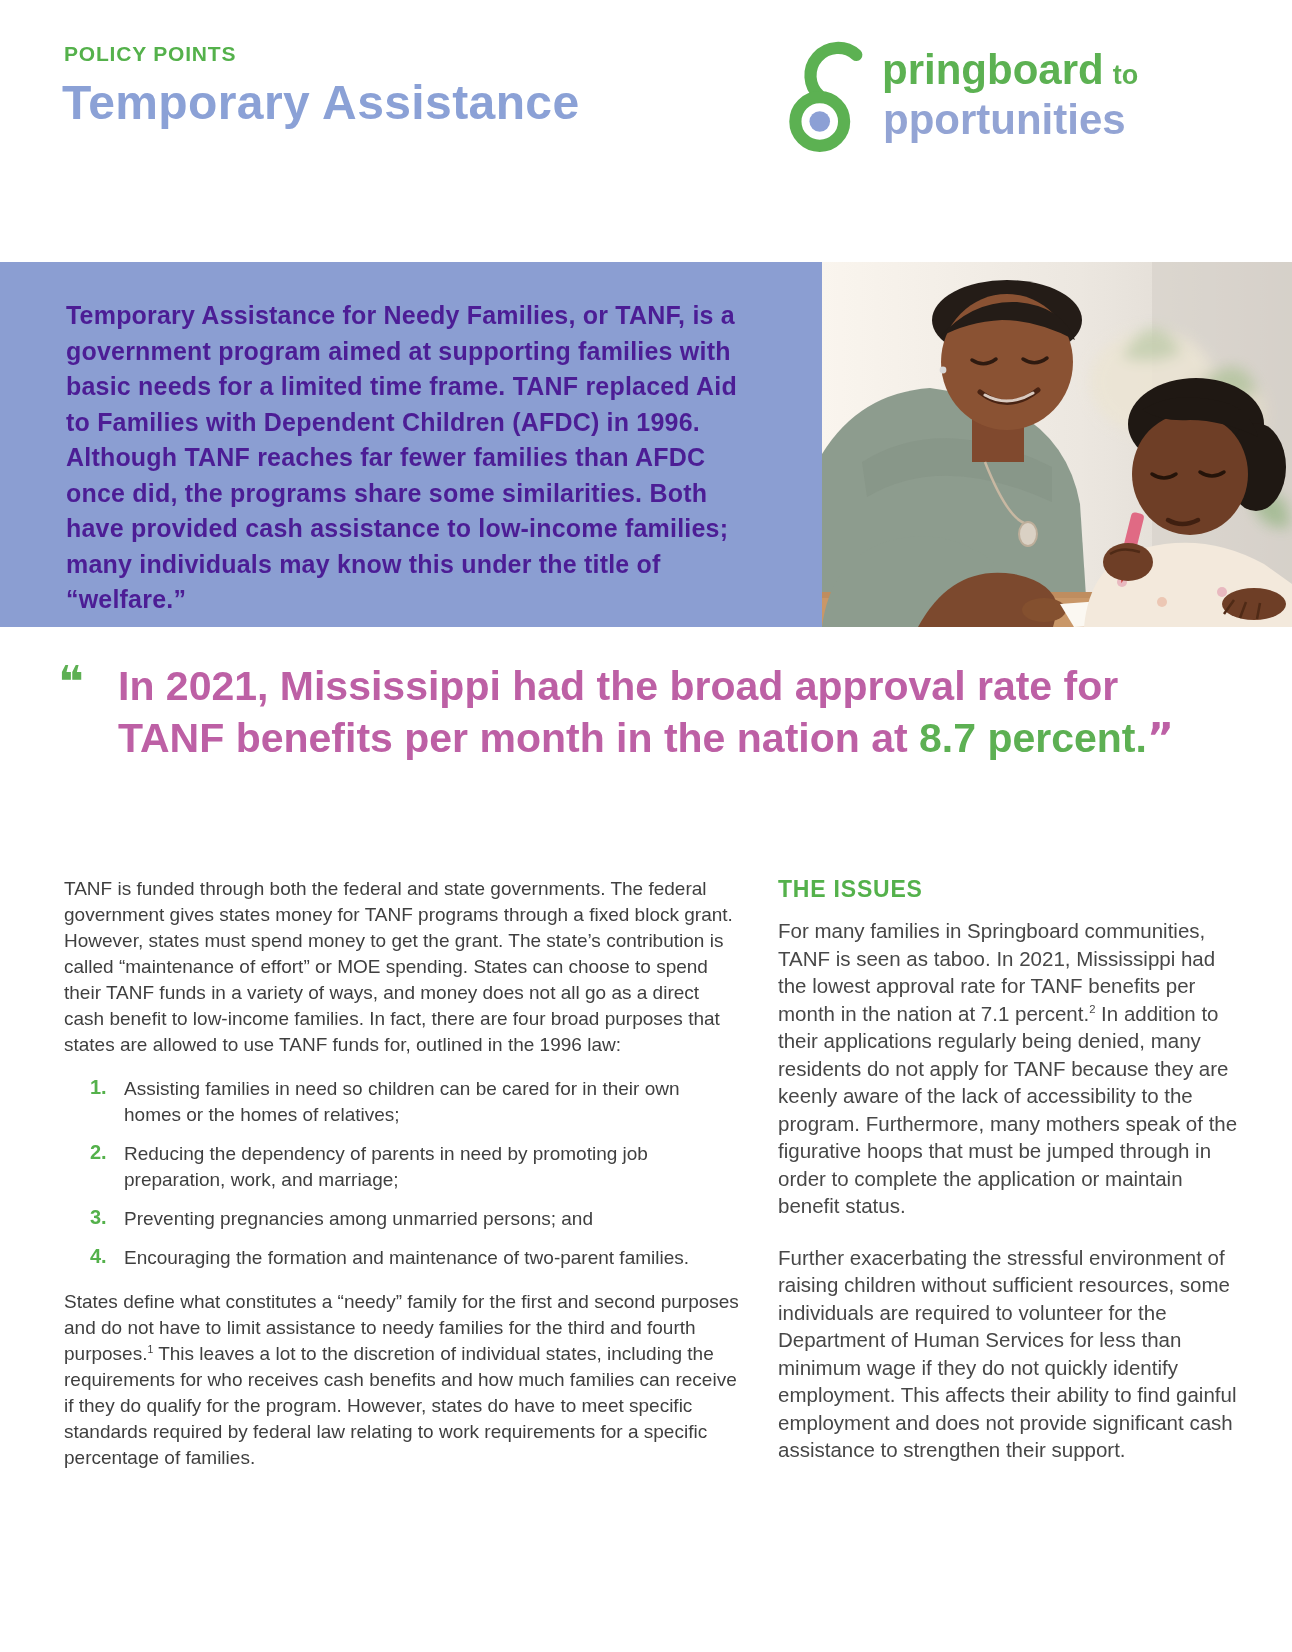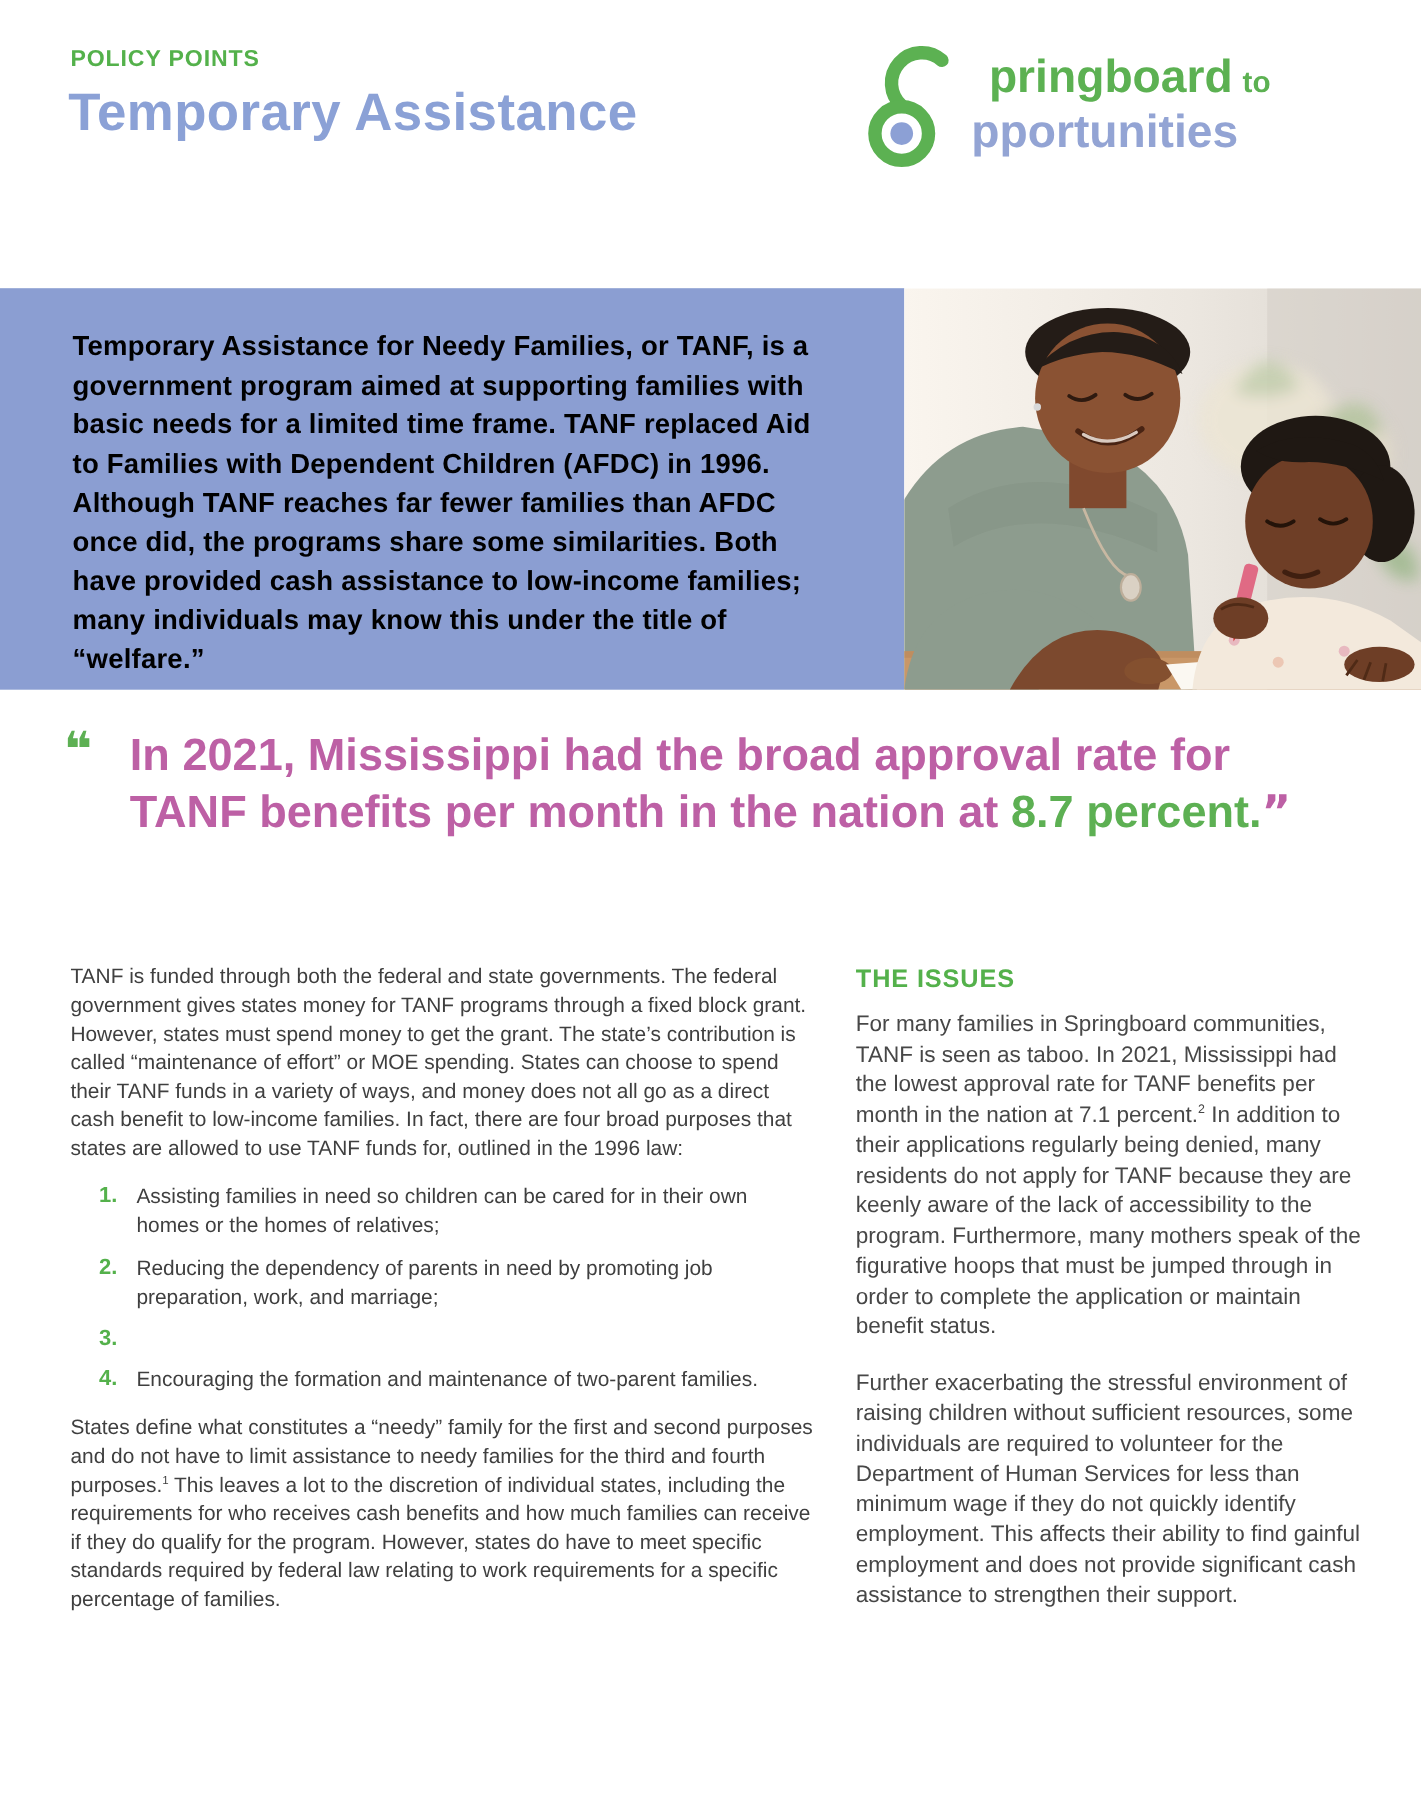"pringboard to" .logo-line1 { left: 113px -> 96px }
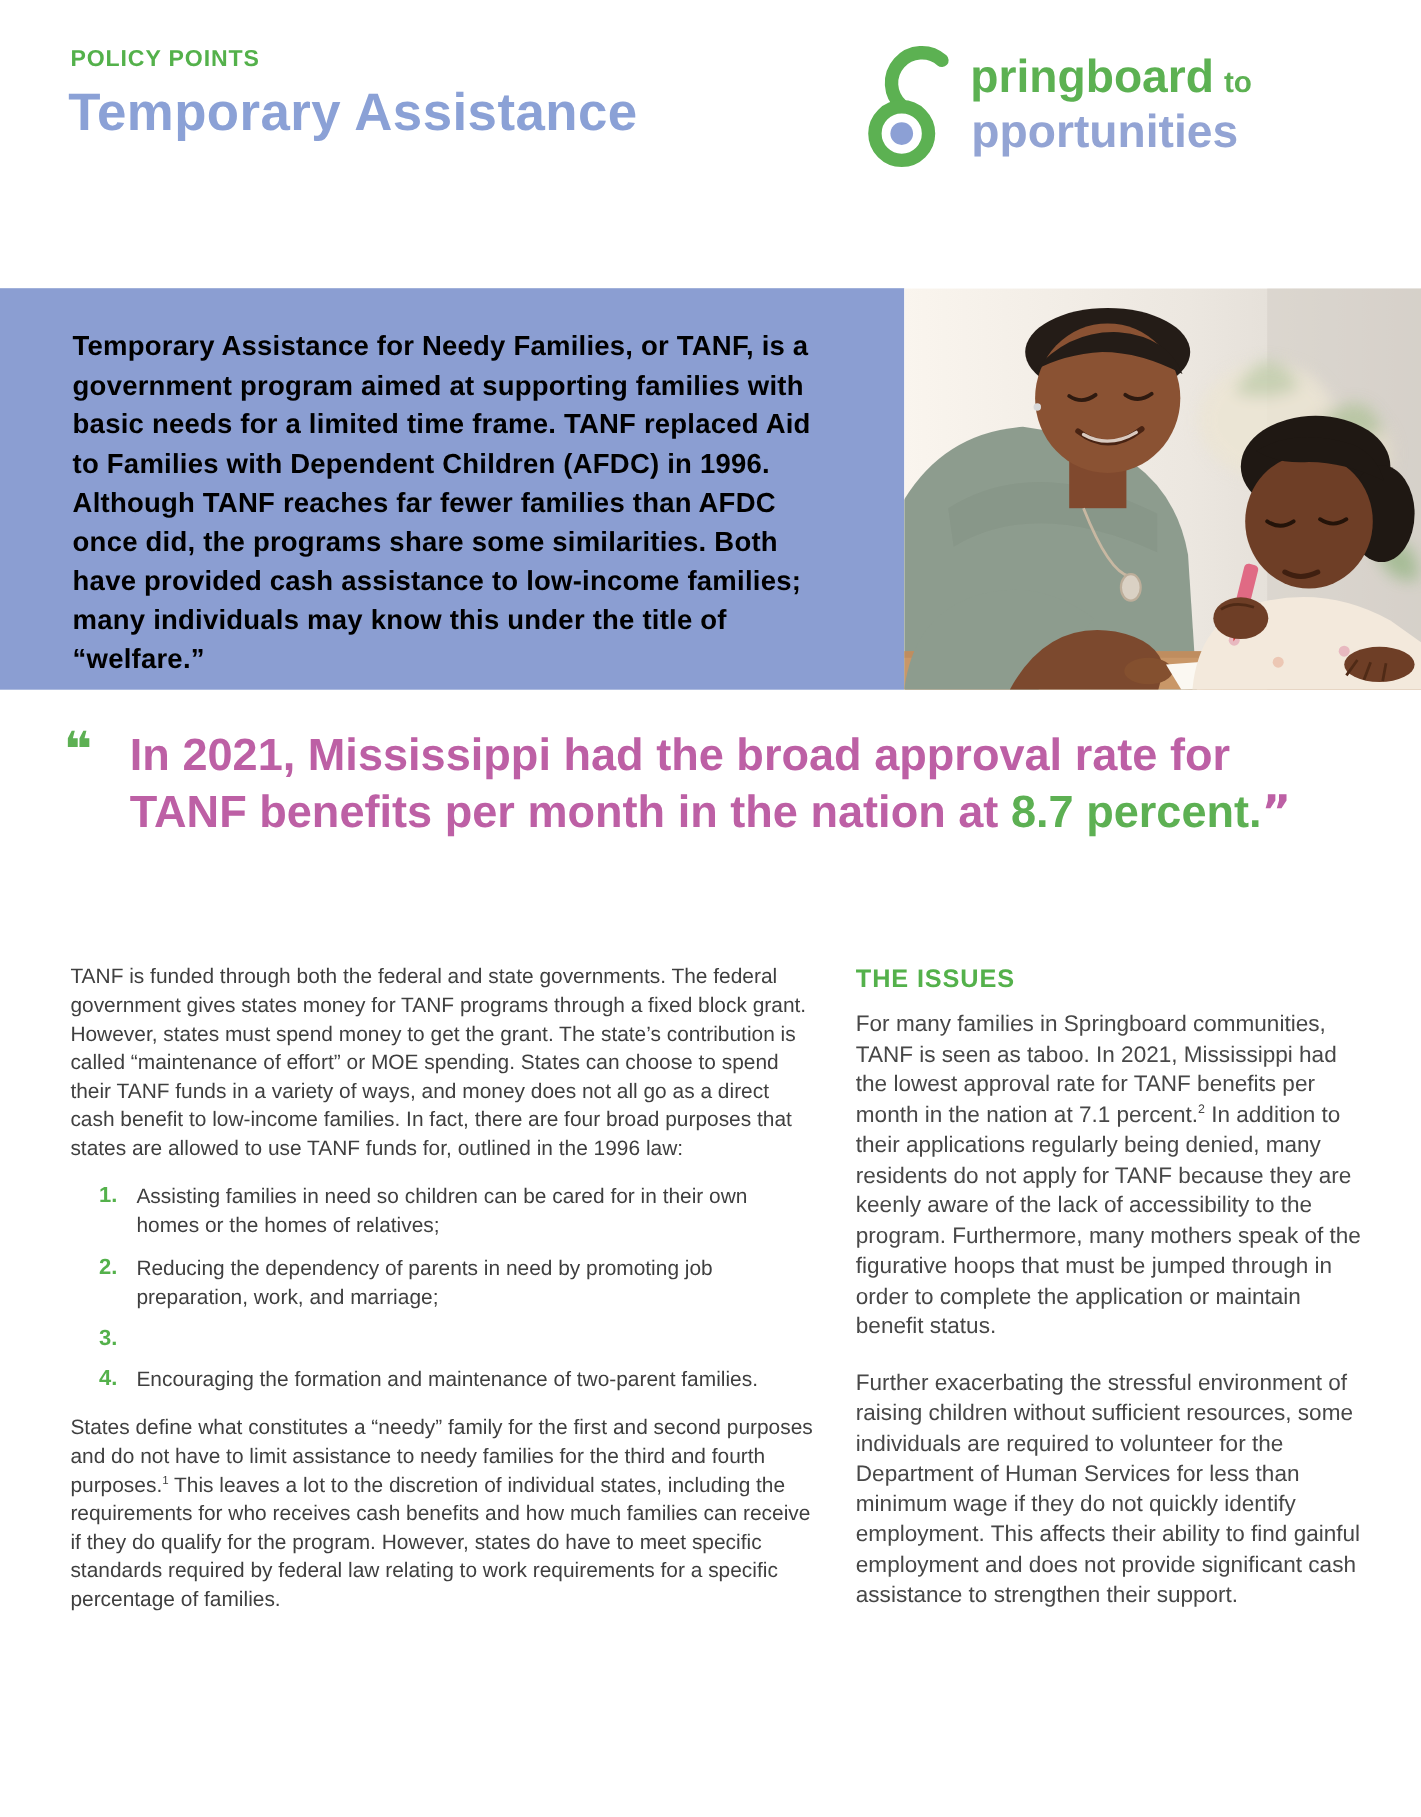"Temporary Assistance for Needy Families," .banner-text { color: #000000 -> #4c1d95 }
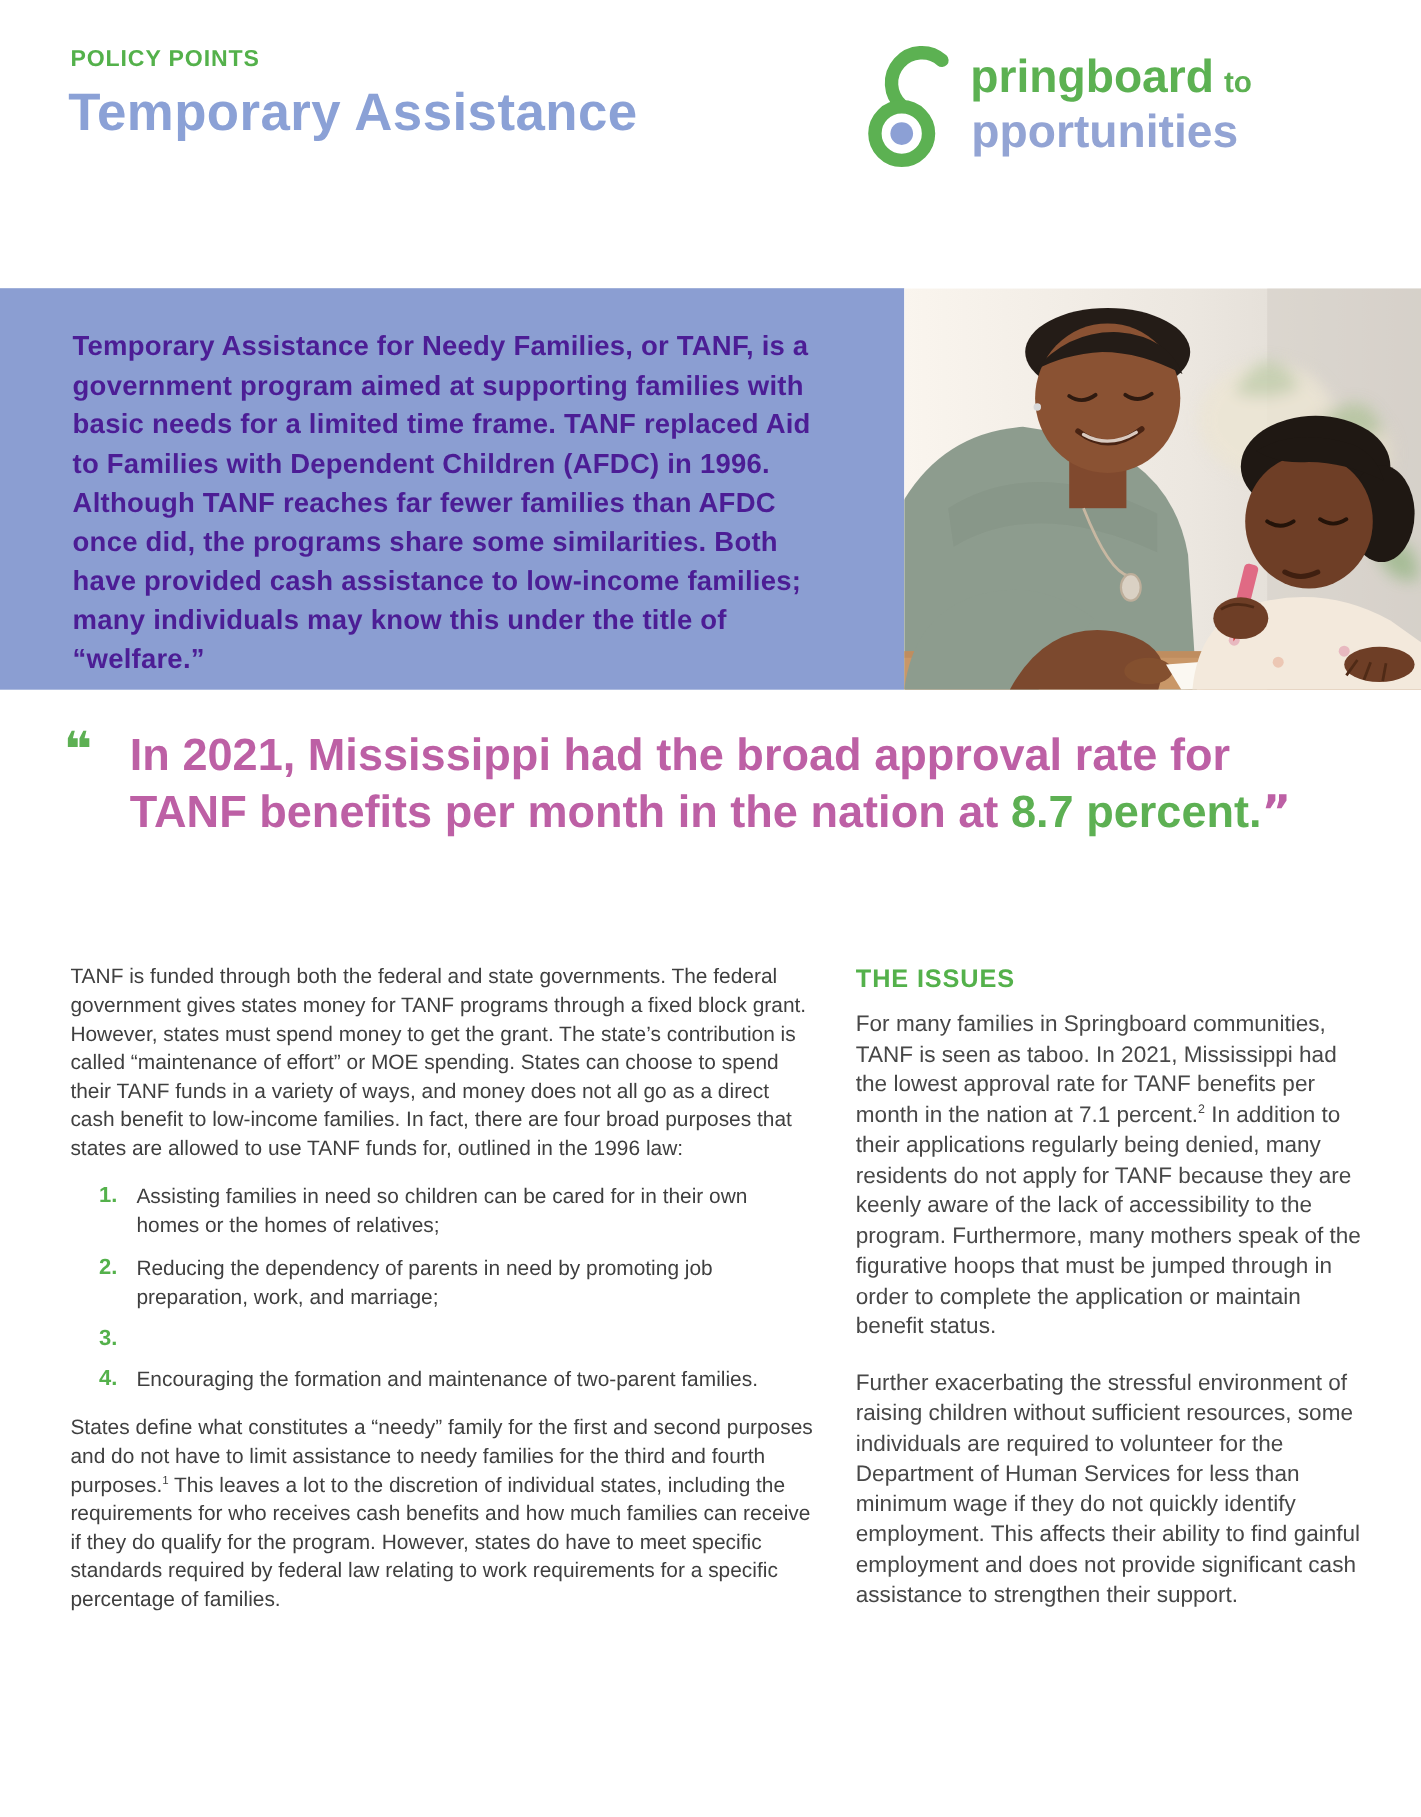"Preventing pregnancies among unmarried" span.law-text { html: none -> <span>Preventing pregnancies among unmarried persons; and</span> }
